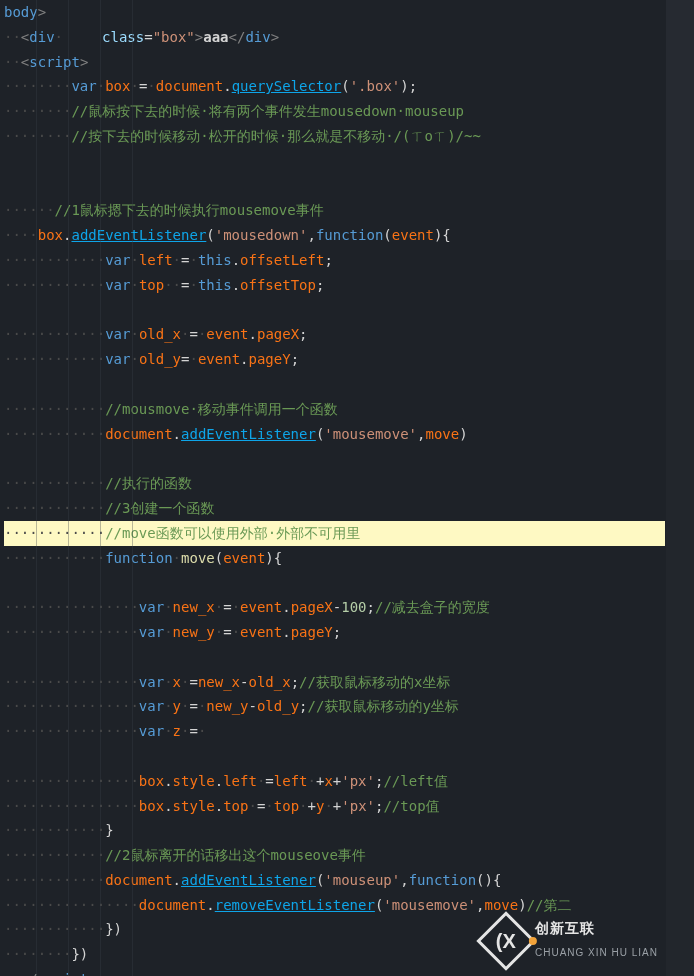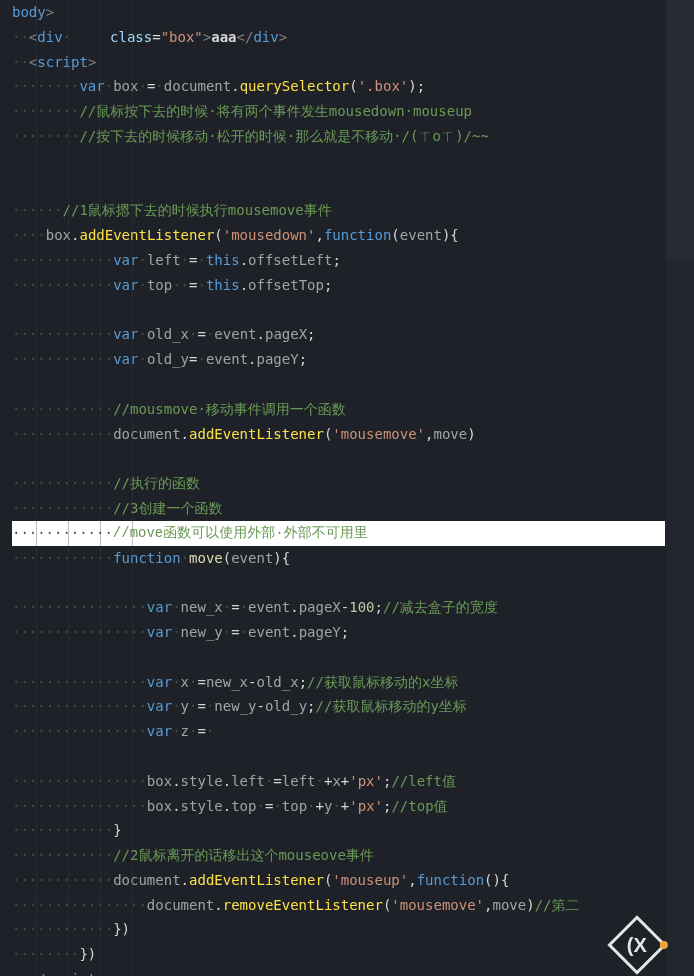"body>" .editor { padding-left: 12px -> 4px }
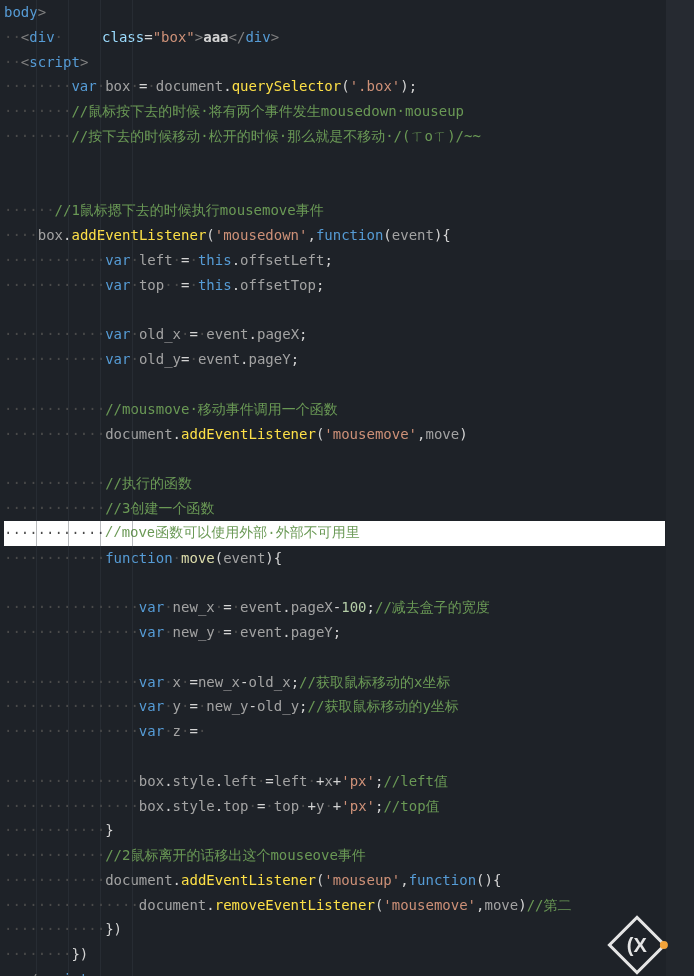"box" .var { color: #a3a3a3 -> #f97316 }
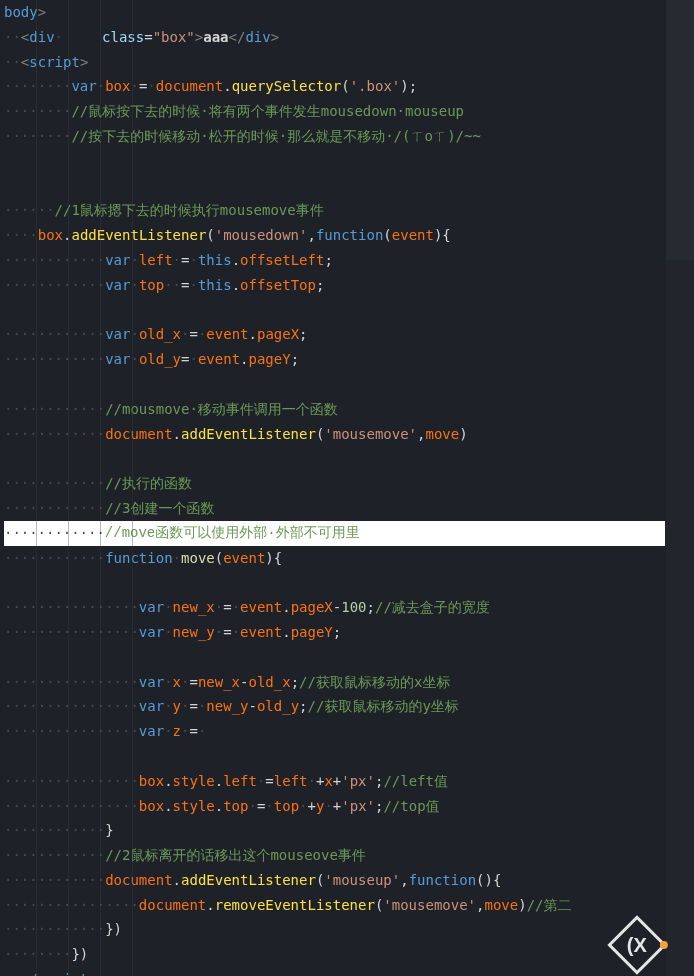"querySelector" .fn { color: #fde047 -> #0ea5e9; text-decoration: none -> underline }
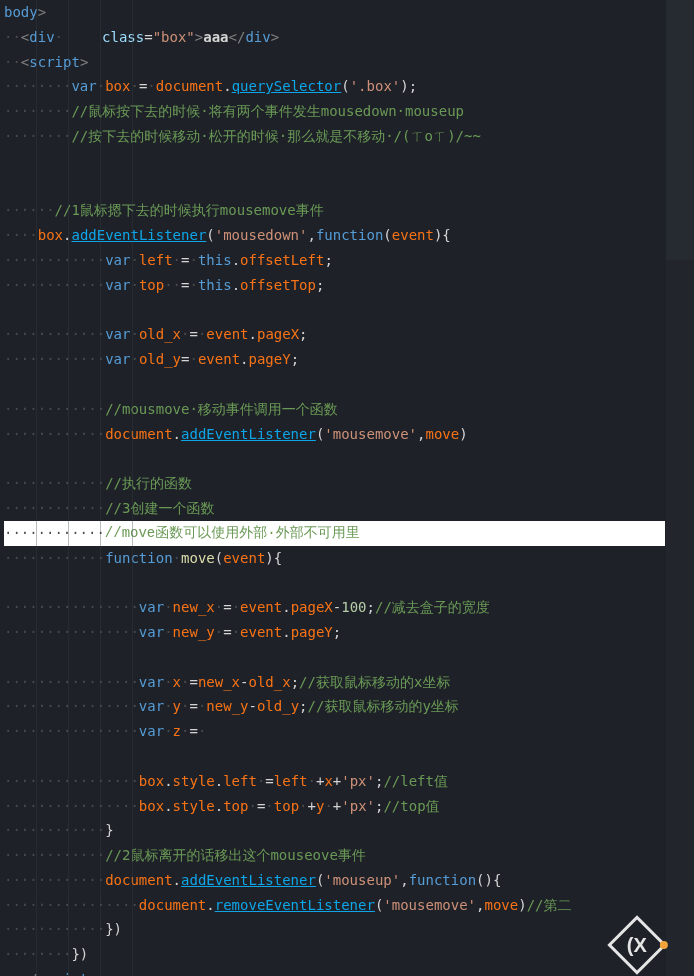"············//move函数可以使用外部·外部不可用里" .line.hl { background: #ffffff -> #fef9c3; font-family: Liberation Mono, monospace -> none }
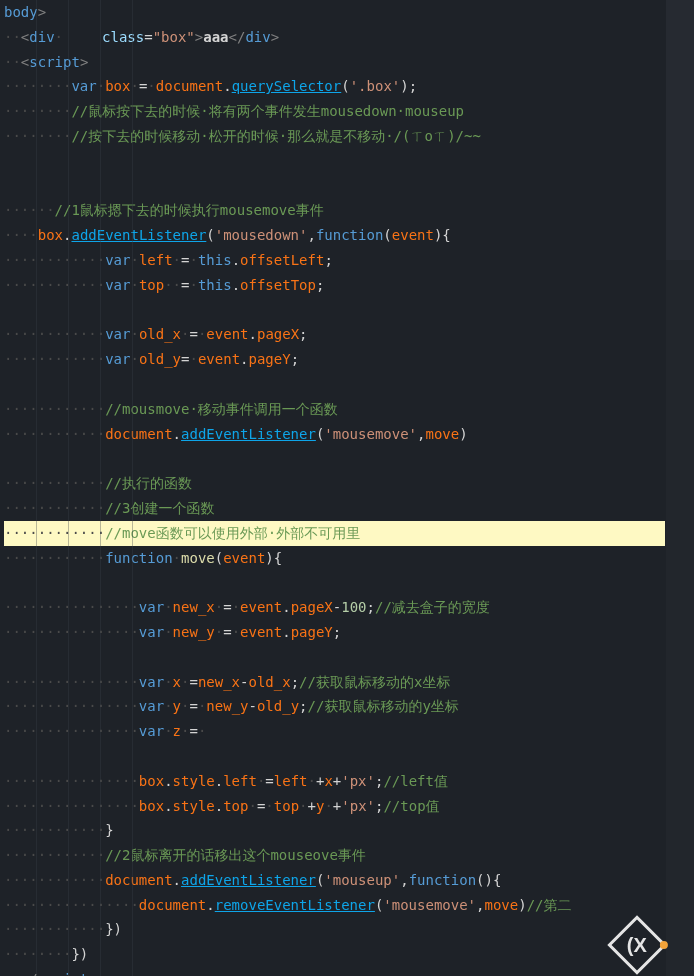"创新互联" div { html: none -> <div> <div>创新互联</div> <div>CHUANG XIN HU LIAN</div> </div> }
